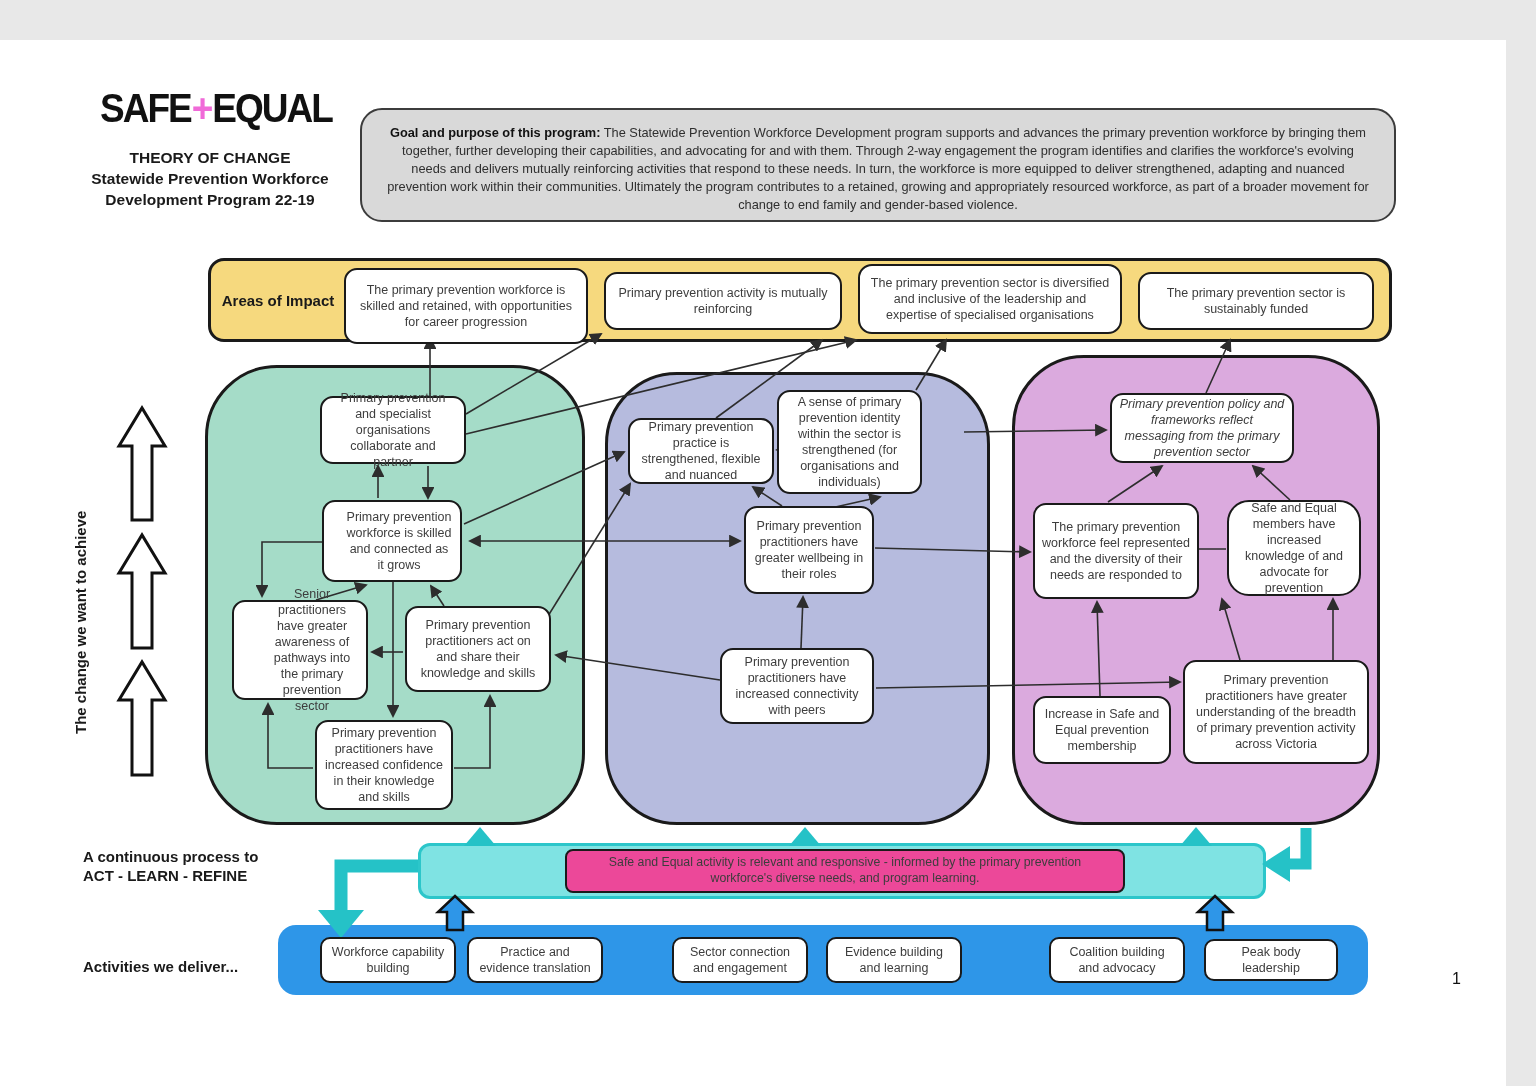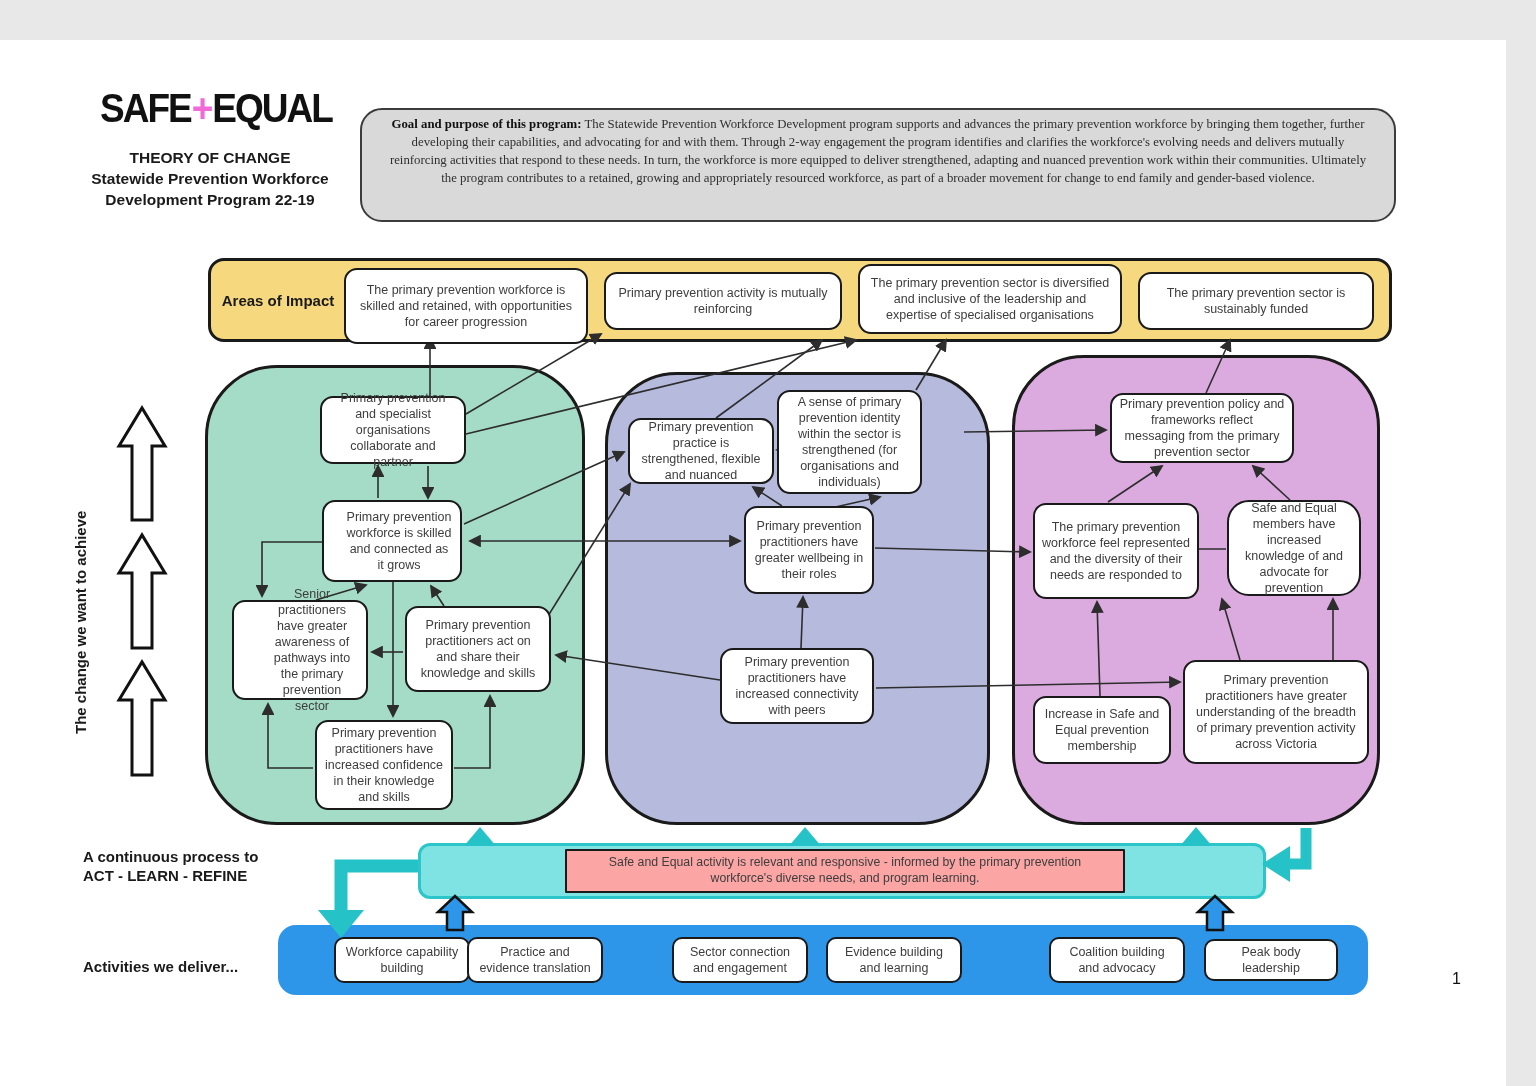"Goal and purpose of this" .goal-box { align-items: flex-start -> flex-end; font-family: Liberation Serif, serif -> none }
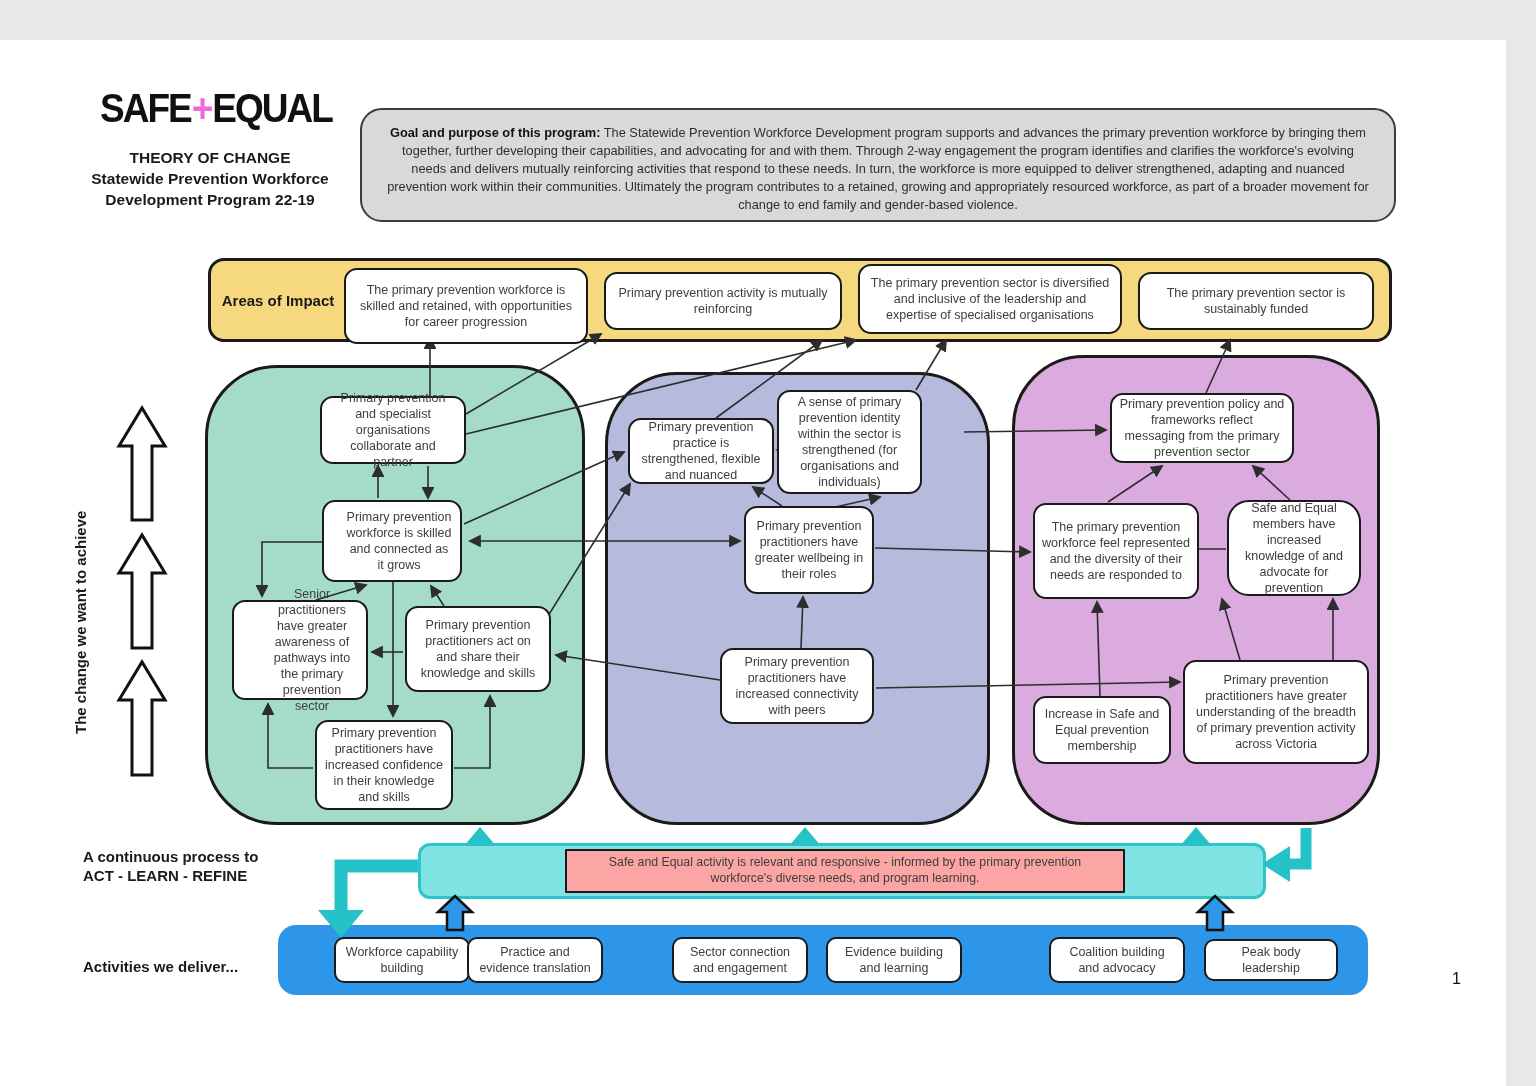"The primary prevention sector is diversified" div.node { border-radius: none -> 14px }
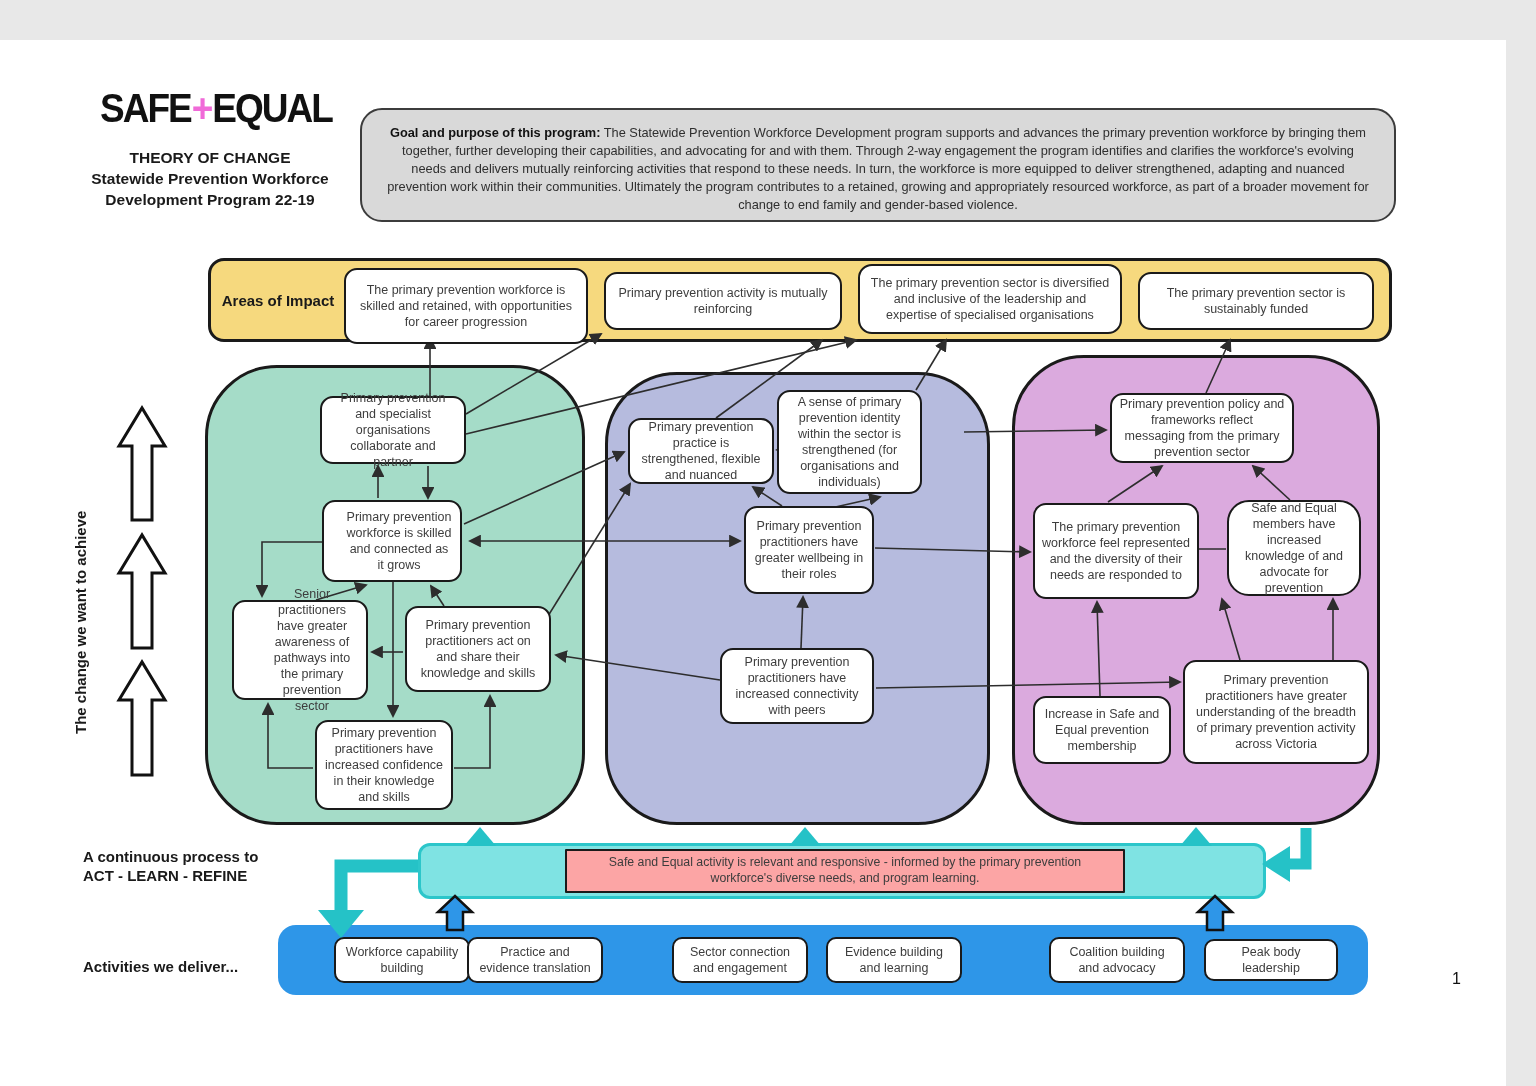"Primary prevention policy and frameworks" div.node { font-style: none -> italic }
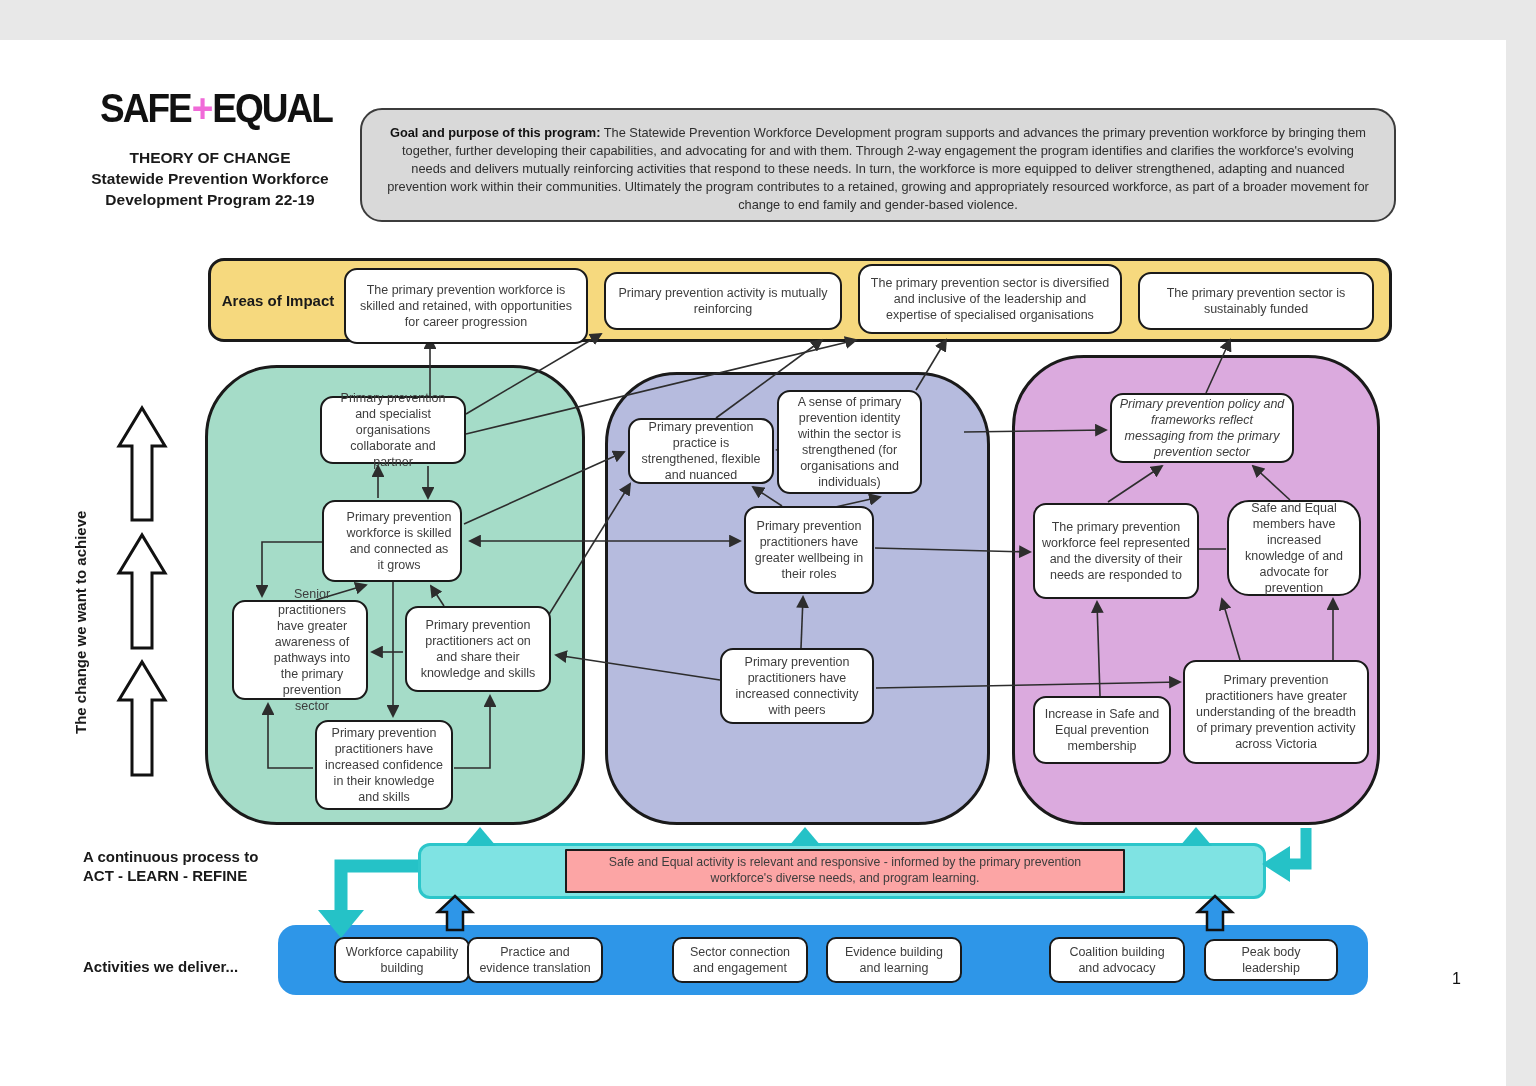"Safe and Equal activity is" .feedback-box { background: #fca5a5 -> #ec4899; border-radius: 1px -> 8px }
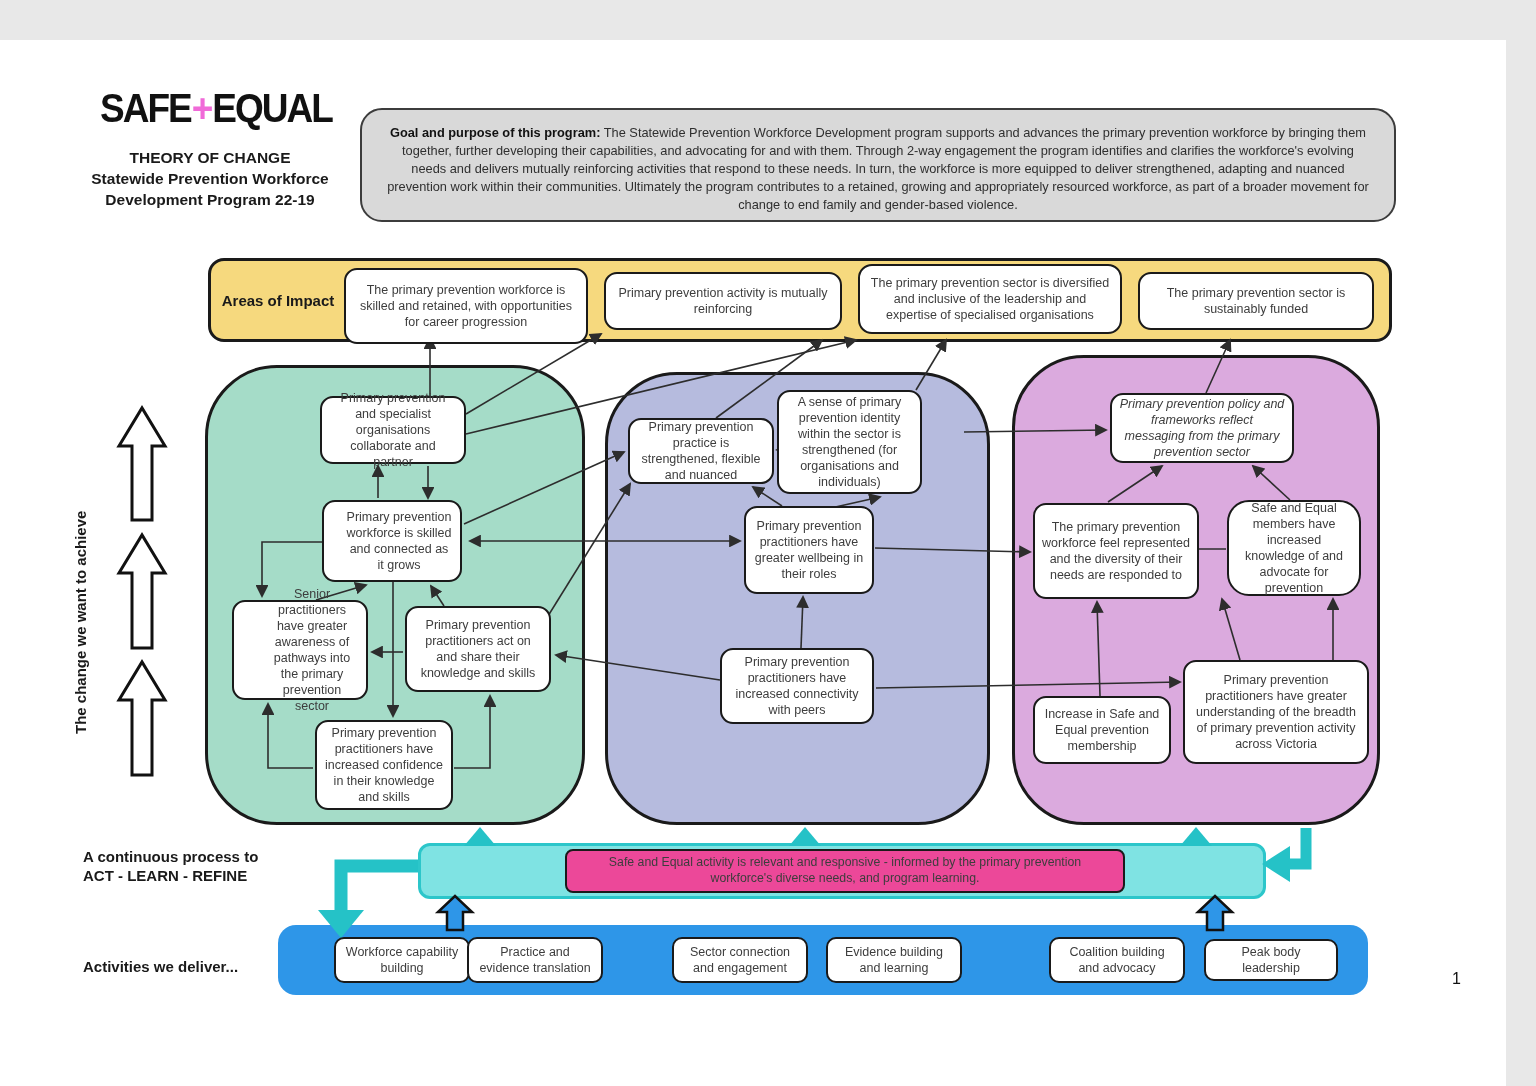"Workforce capability building" div.node { left: 334px -> 320px }
